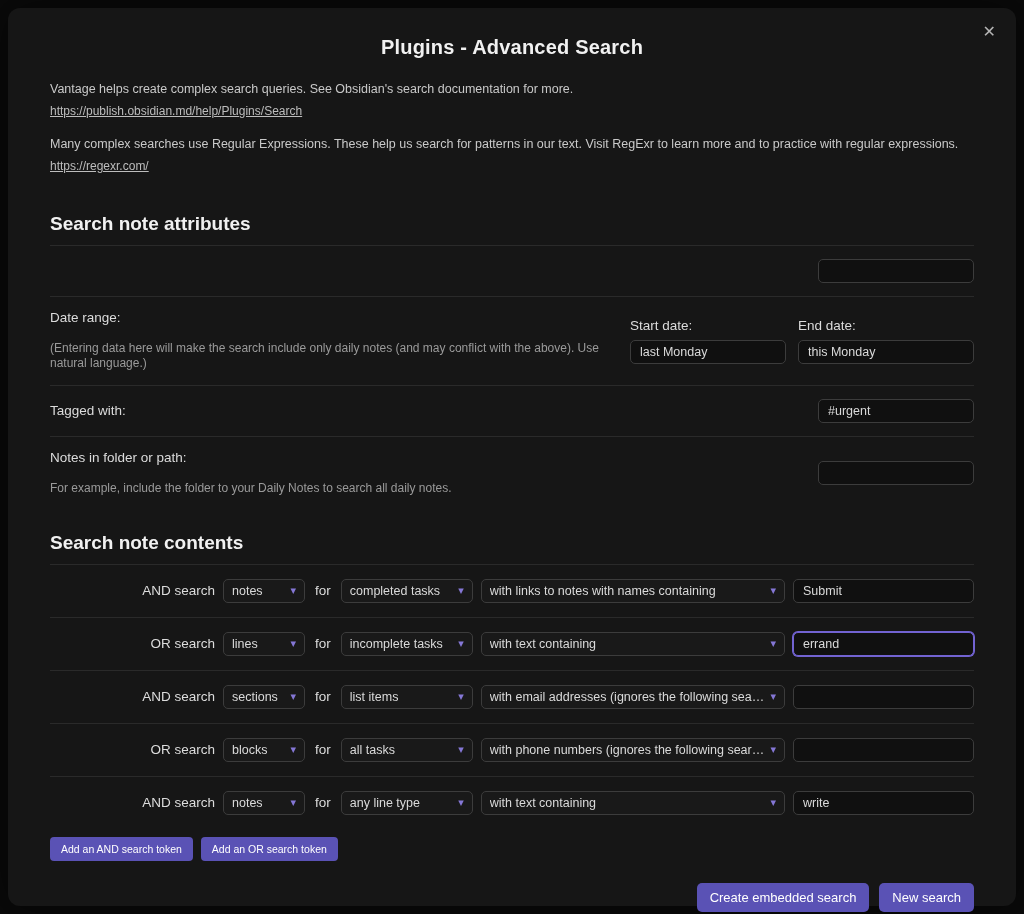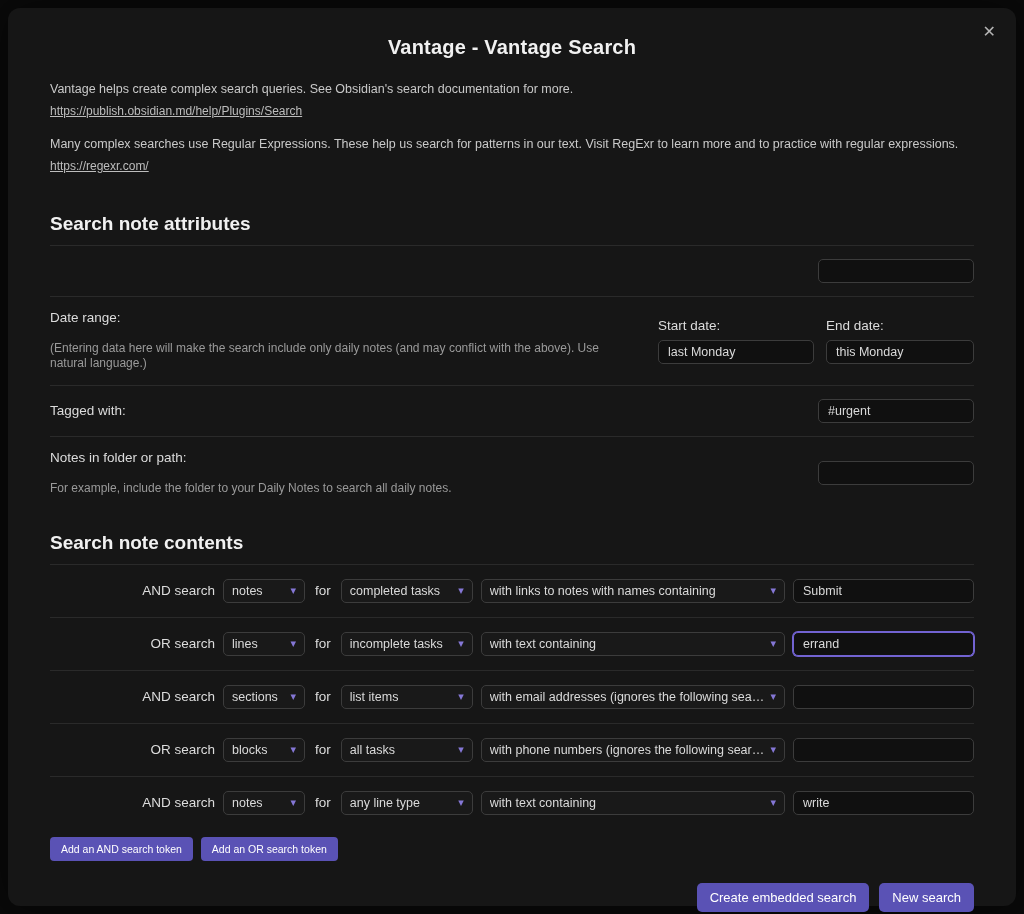"Vantage - Vantage Search" h1.title { text: Vantage - Vantage -> Plugins - Advanced }
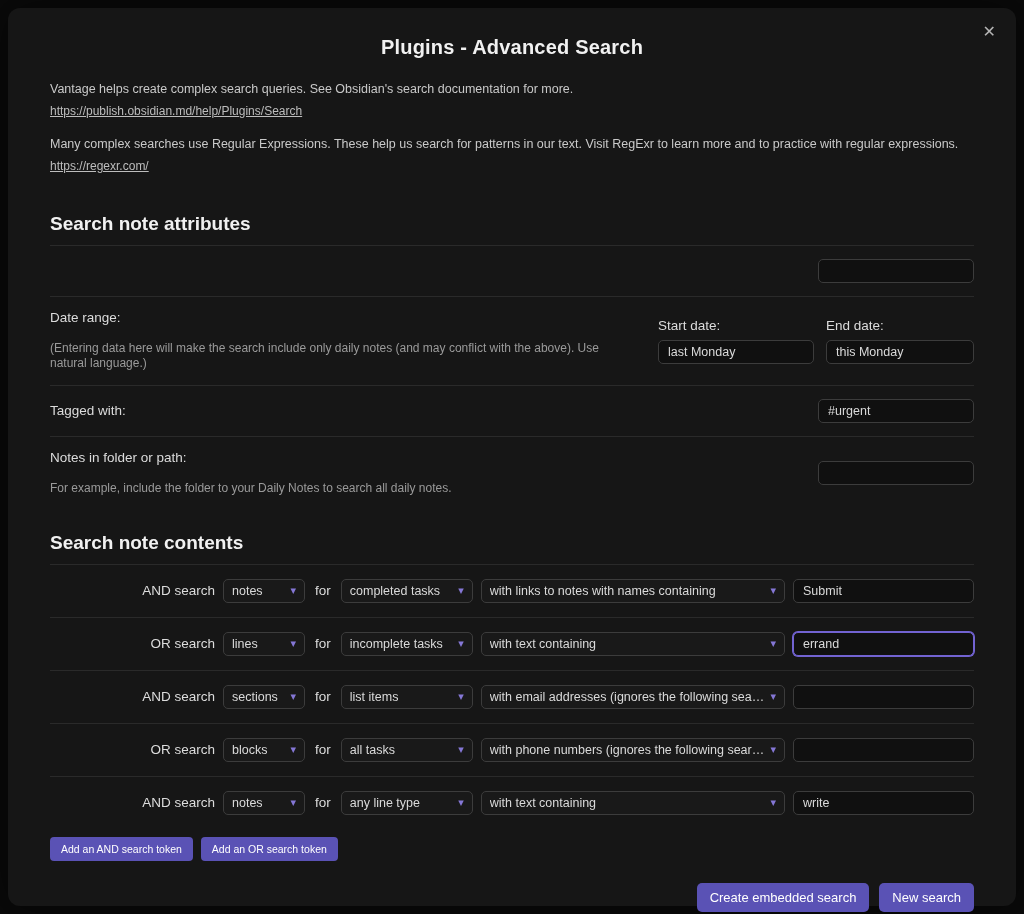"this Monday" .date-col.end input { width: 148px -> 176px }
